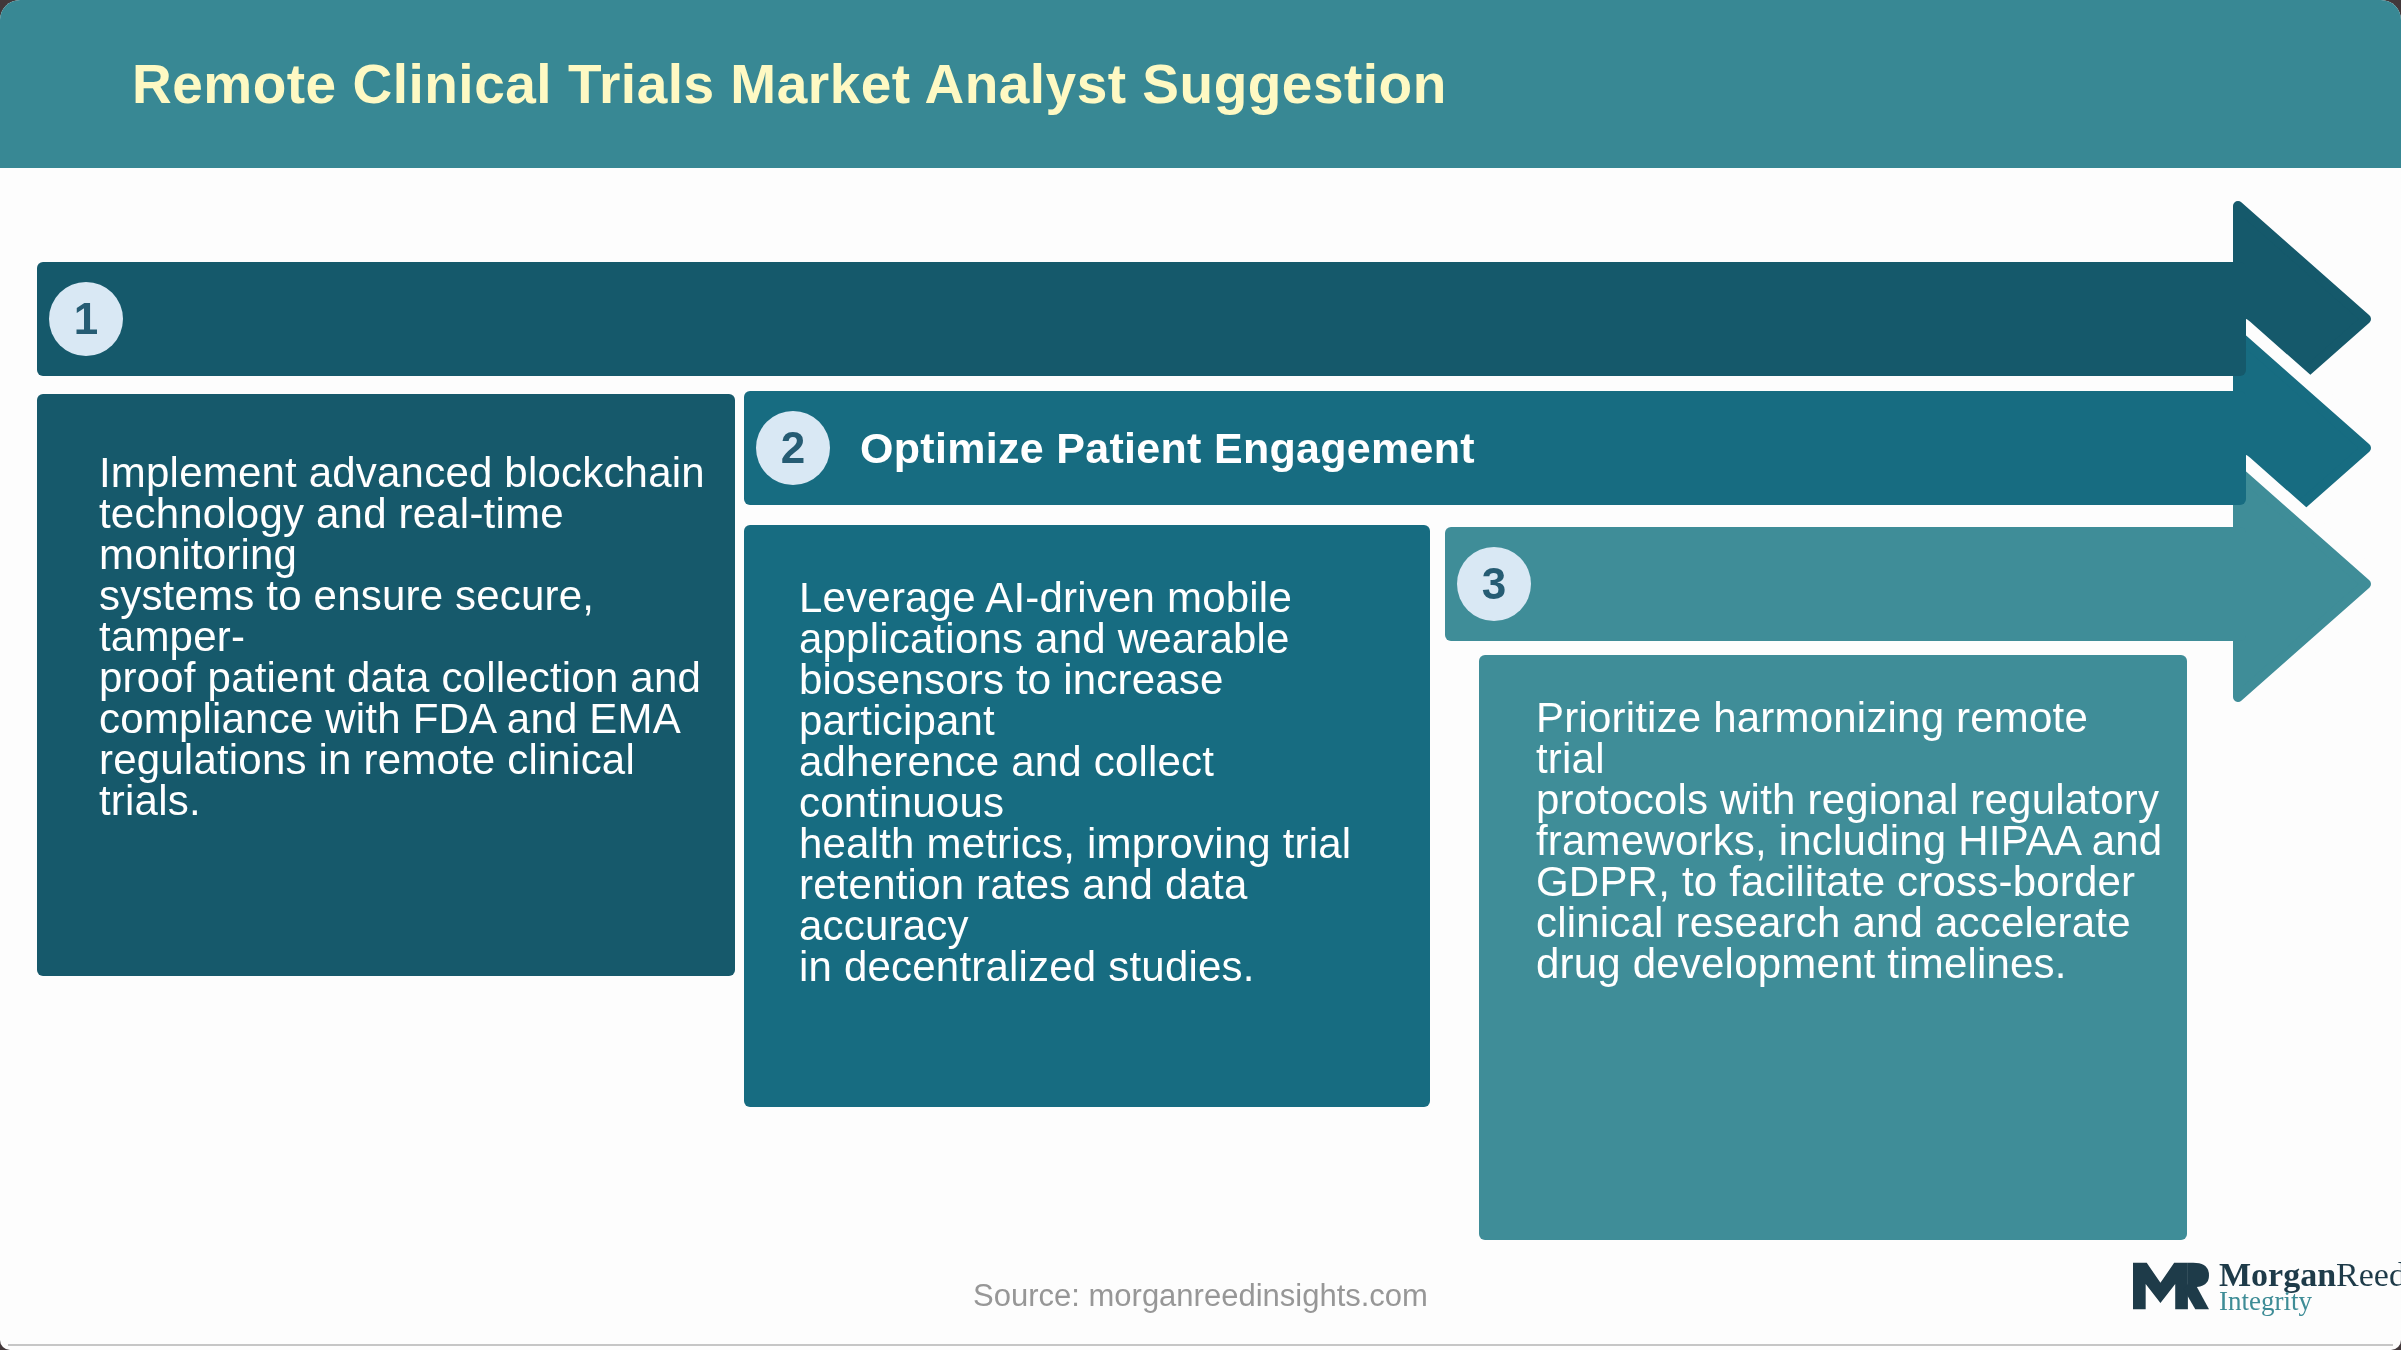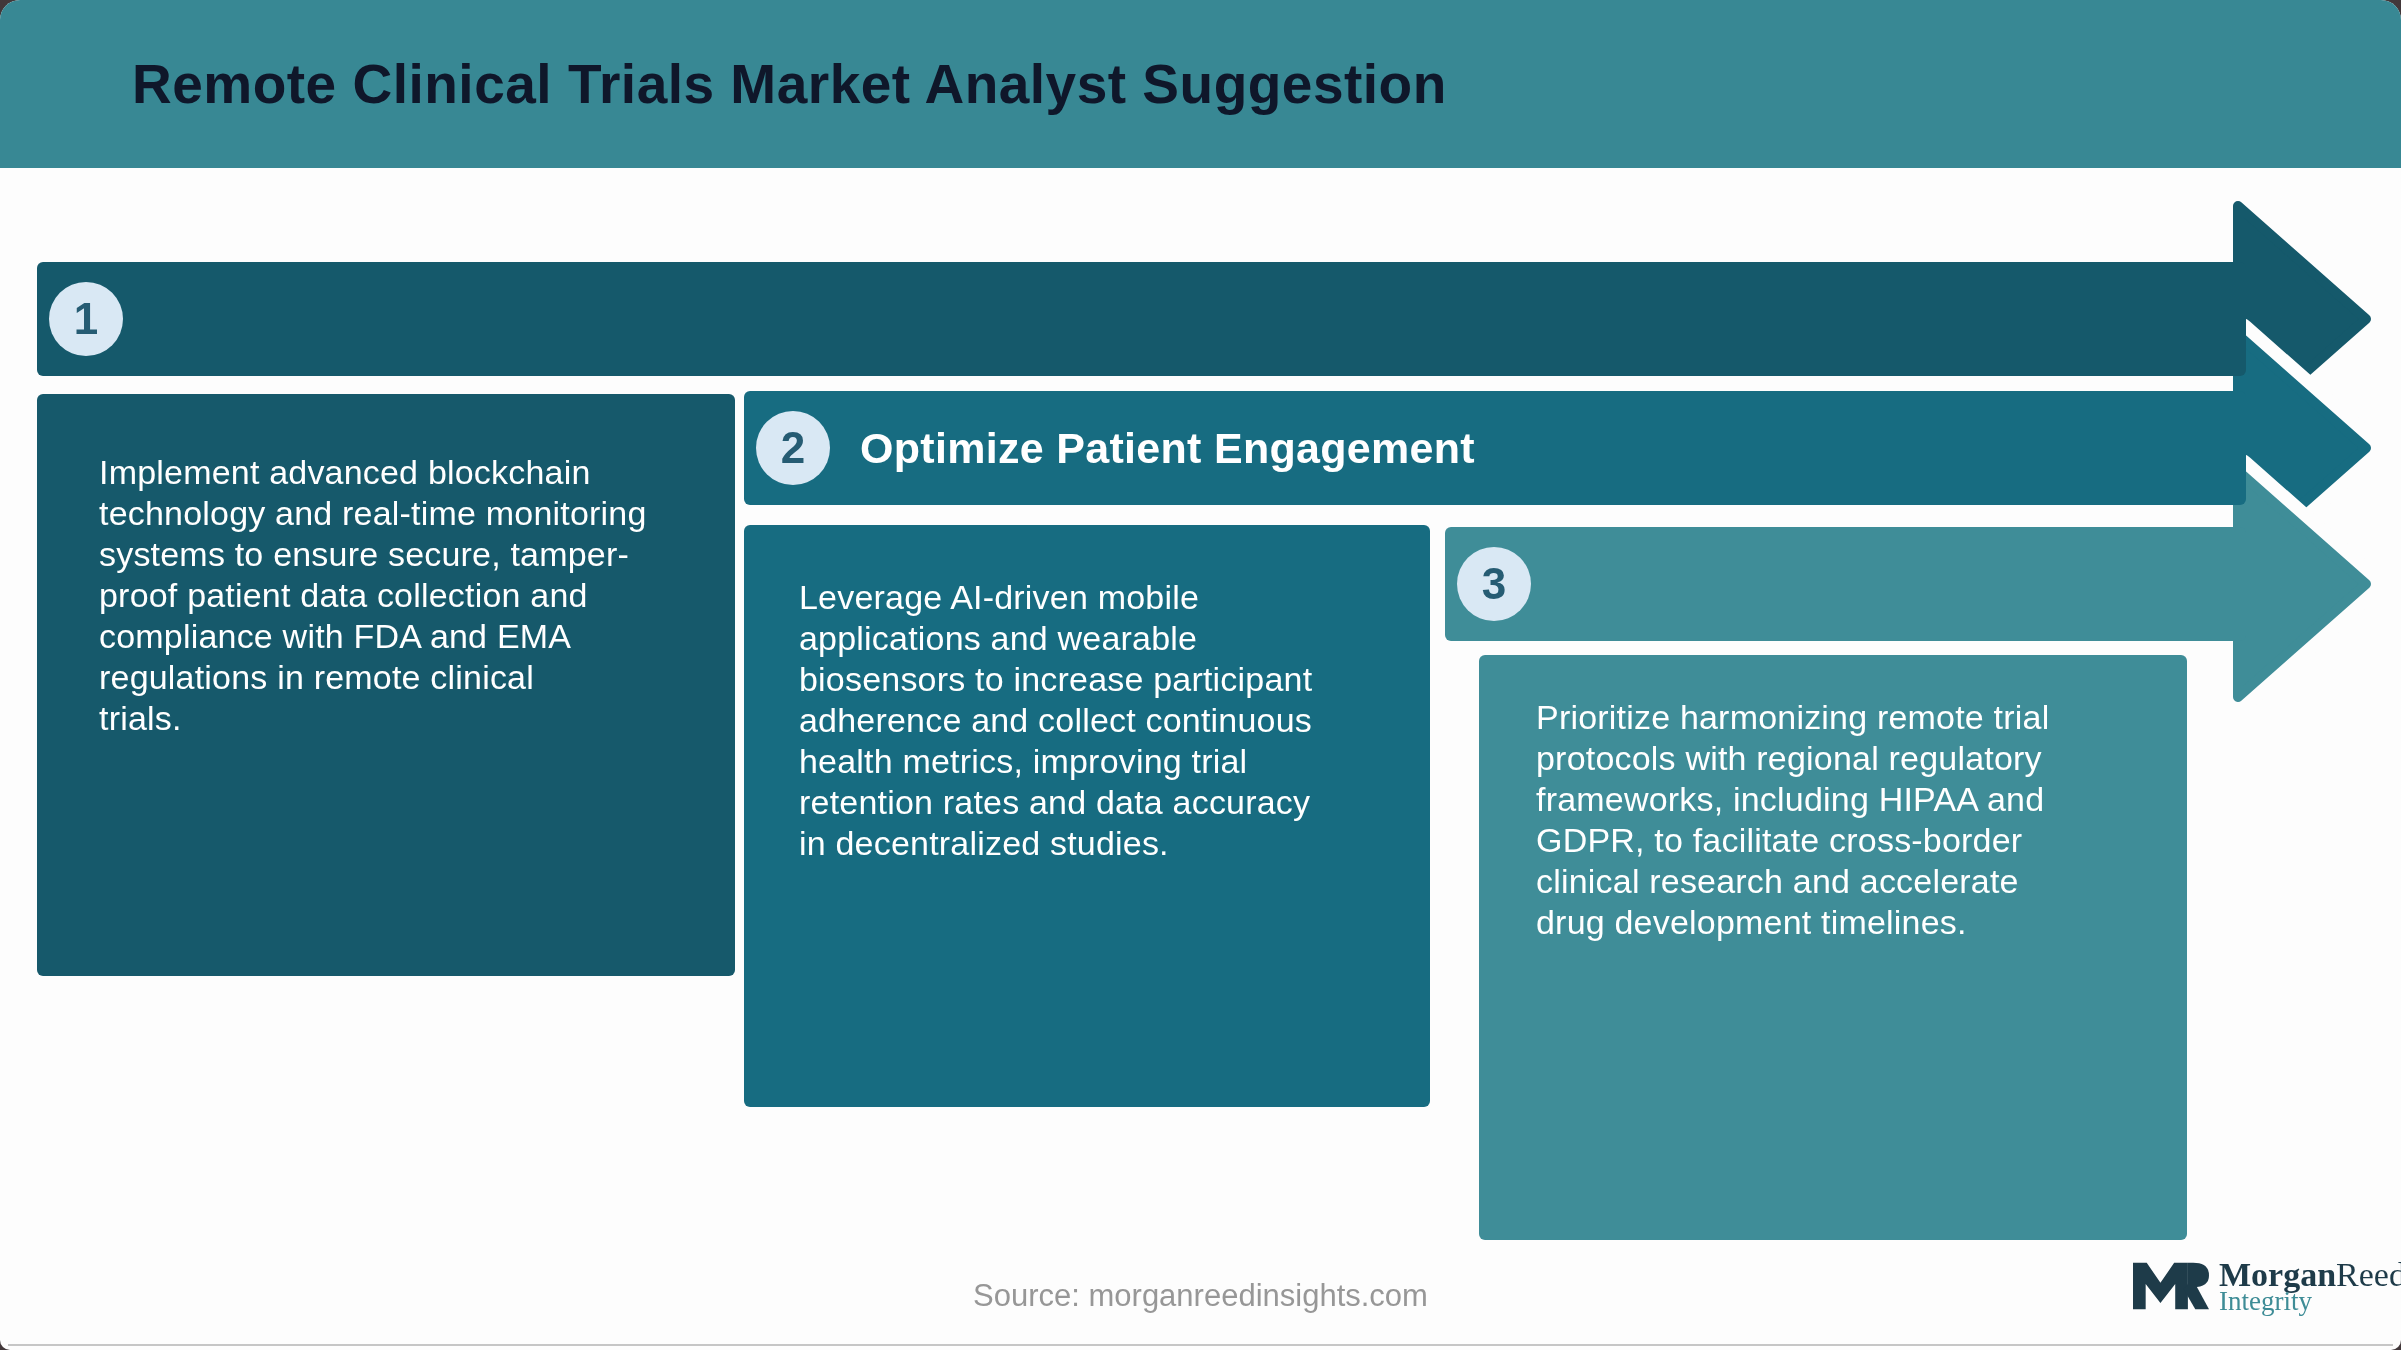"Remote Clinical Trials Market Analyst" .header h1 { color: #0f172a -> #fef9c3 }
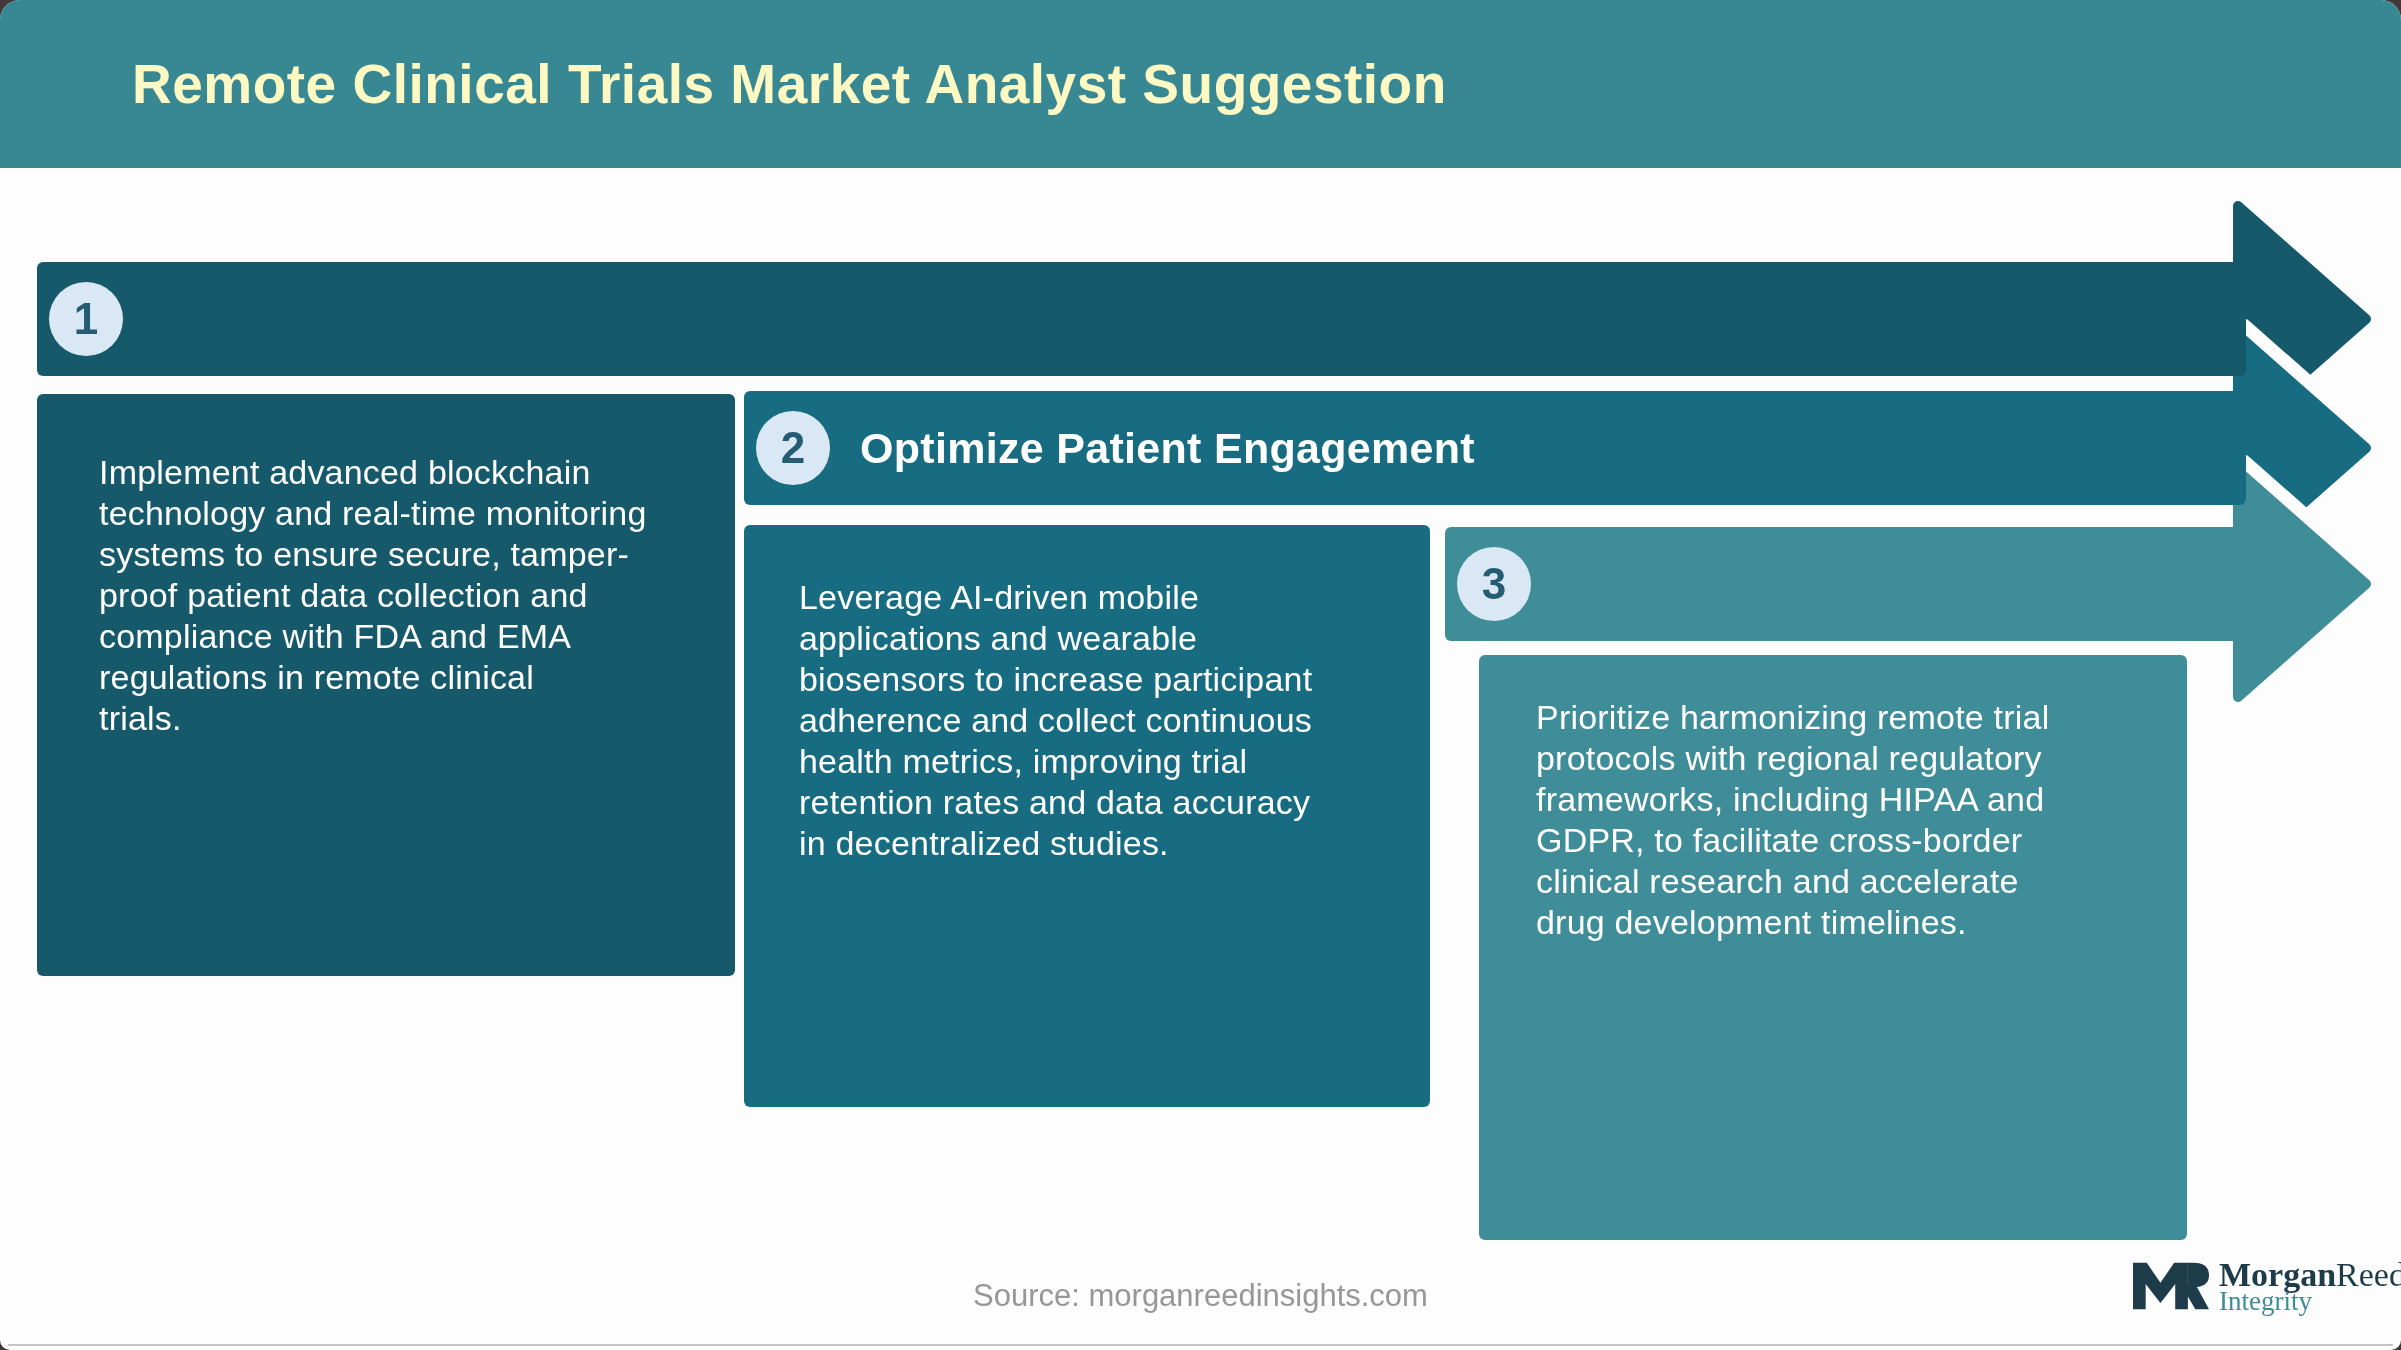"Implement advanced blockchain" .descbox { font-size: 34px -> 42px }
